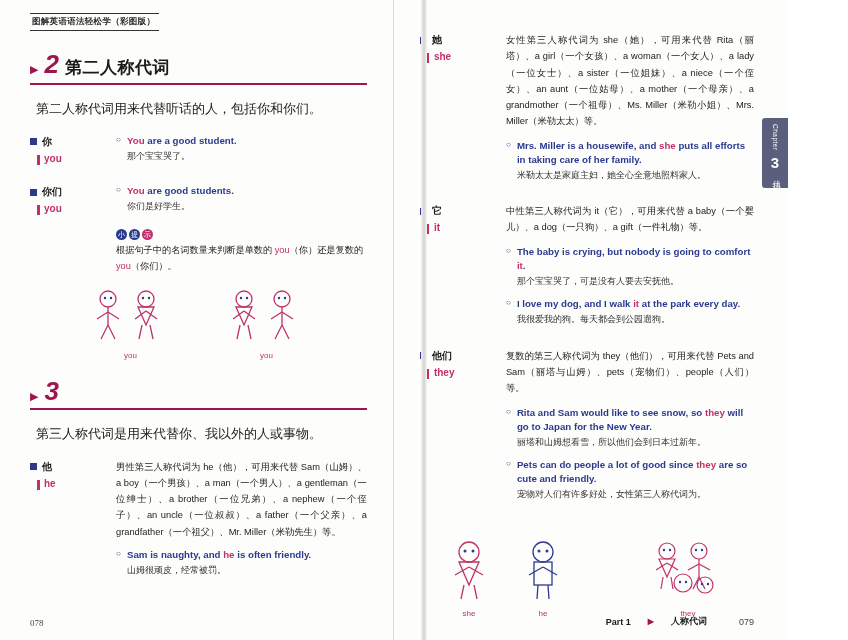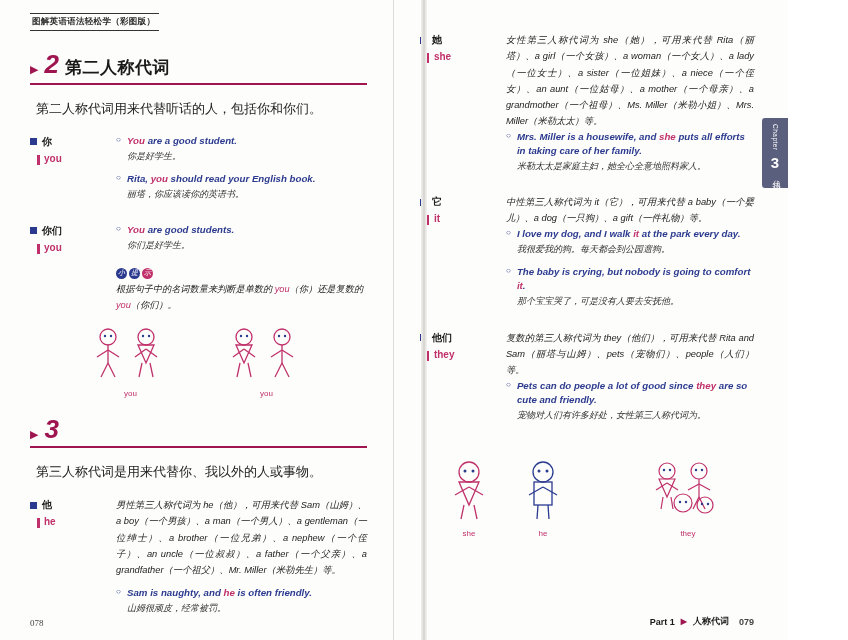"女性第三人称代词为 she（她），可用来代替 Rita（丽塔）、a" .entry-body { font-style: italic -> none }
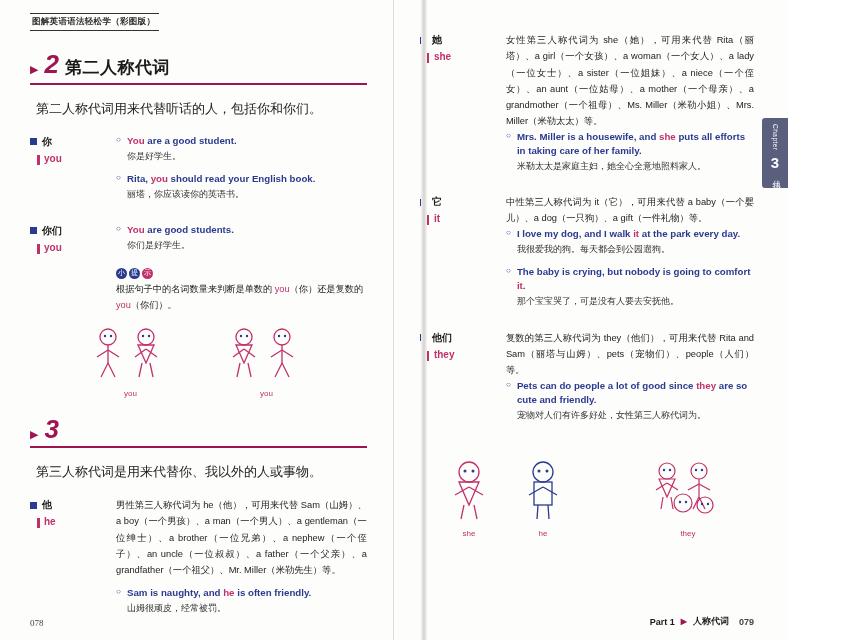"Mrs. Miller is a housewife," div.ex { margin-top: none -> 9px }
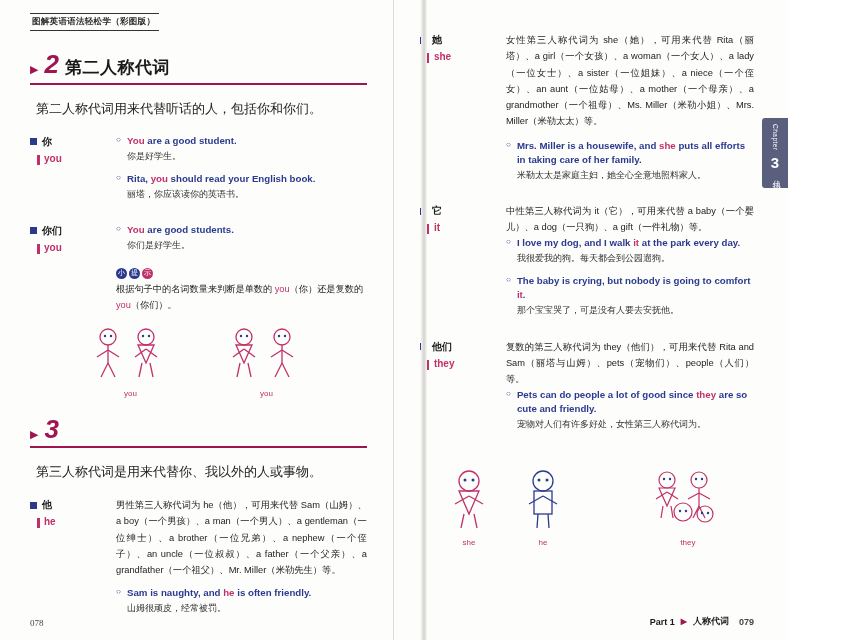"你是好学生。" div.ex-cn { text: 你是好学生 -> 那个宝宝哭了 }
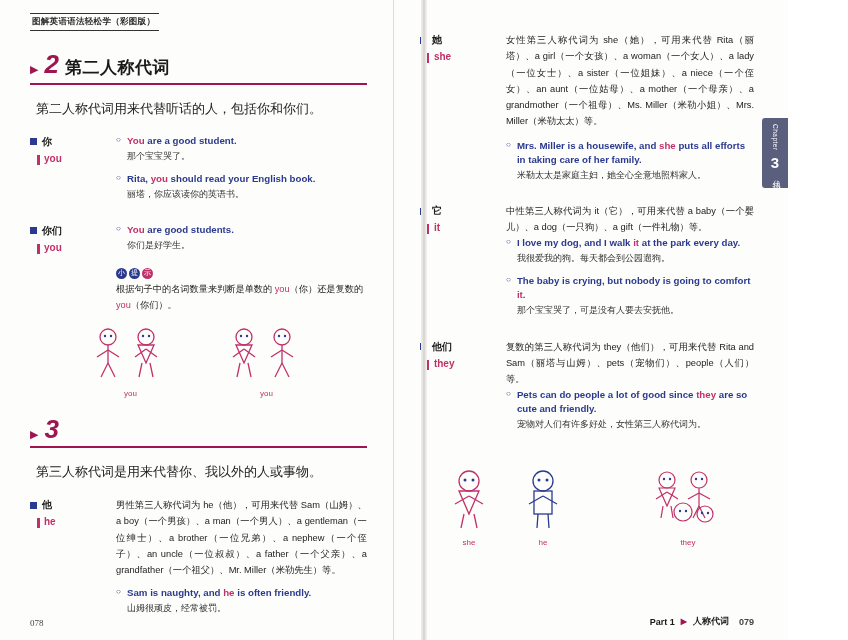"Rita, you should read your" div.ex { html: <div> <div><span>Rita, </span><span>you</span><span> should read your English book.</span></div> <div>丽塔，你应该读你的英语书。</div> </div> -> none }
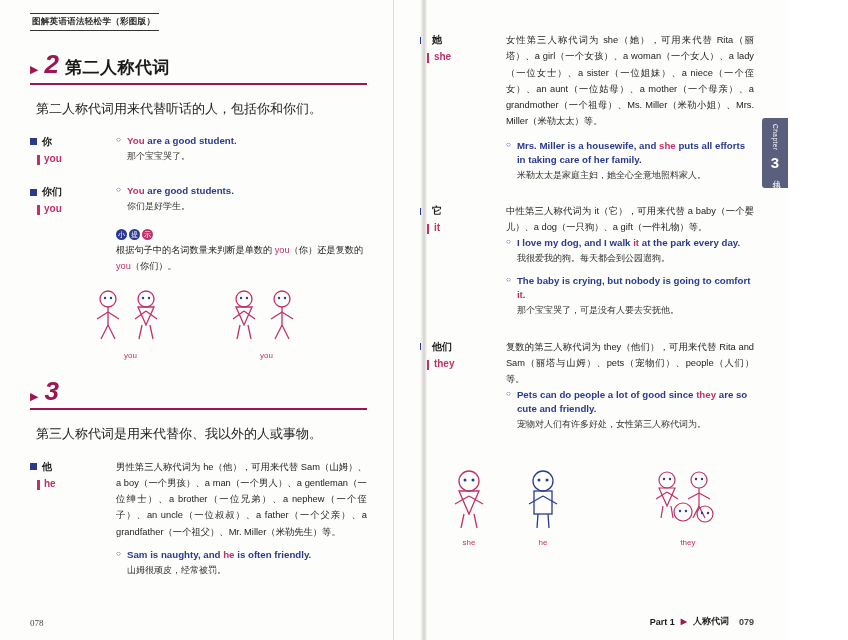"I love my dog, and" div.ex { order: before "The baby is crying, but" -> after "The baby is crying, but" }
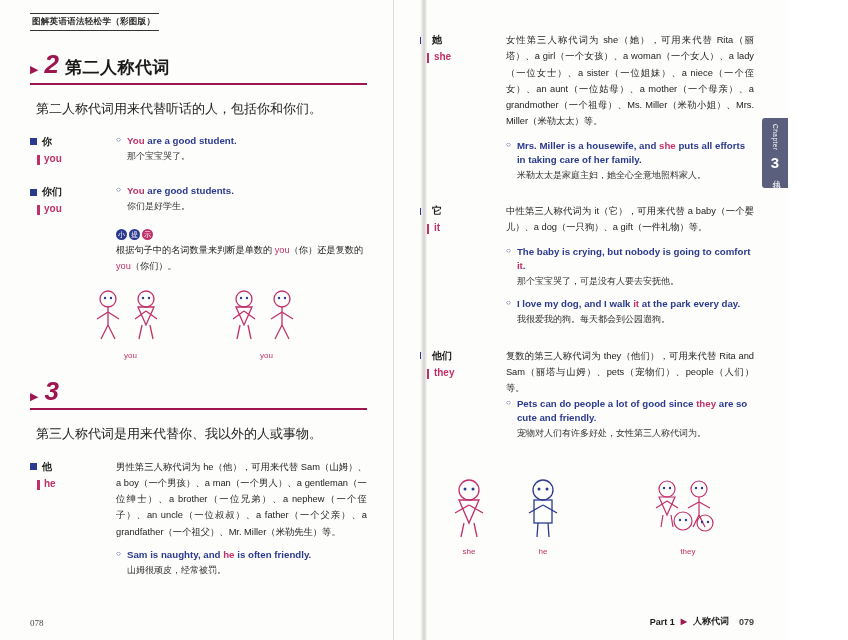"复数的第三人称代词为 they（他们），可用来代替 Rita and" div.para-cn { text: Rita -> Pets }
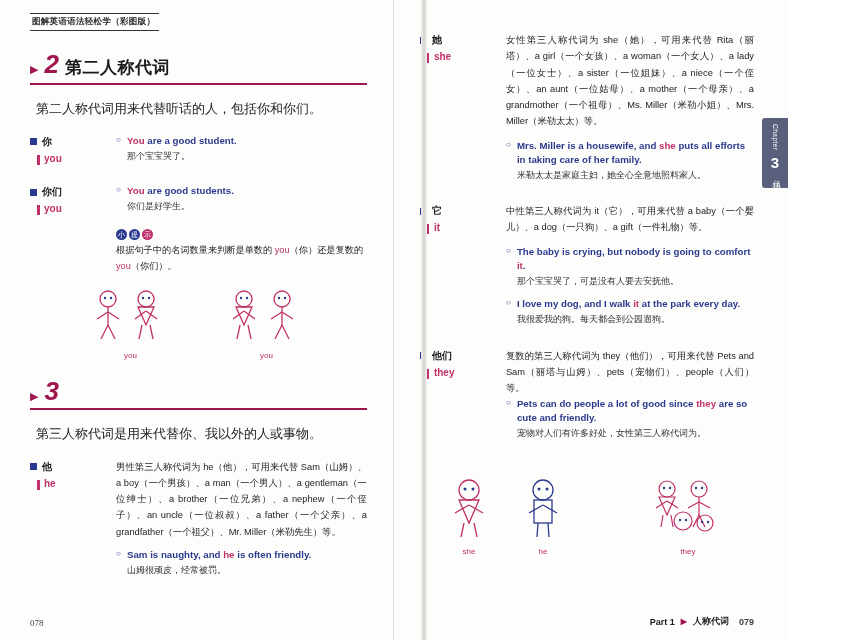"Rita and Sam would like" div.ex { html: none -> <div> <div><span>Rita and Sam would like to see snow, so </span><span>they</span><span> will go to Japan for the New Year.</span></div> <div>丽塔和山姆想看雪，所以他们会到日本过新年。</div> </div> }
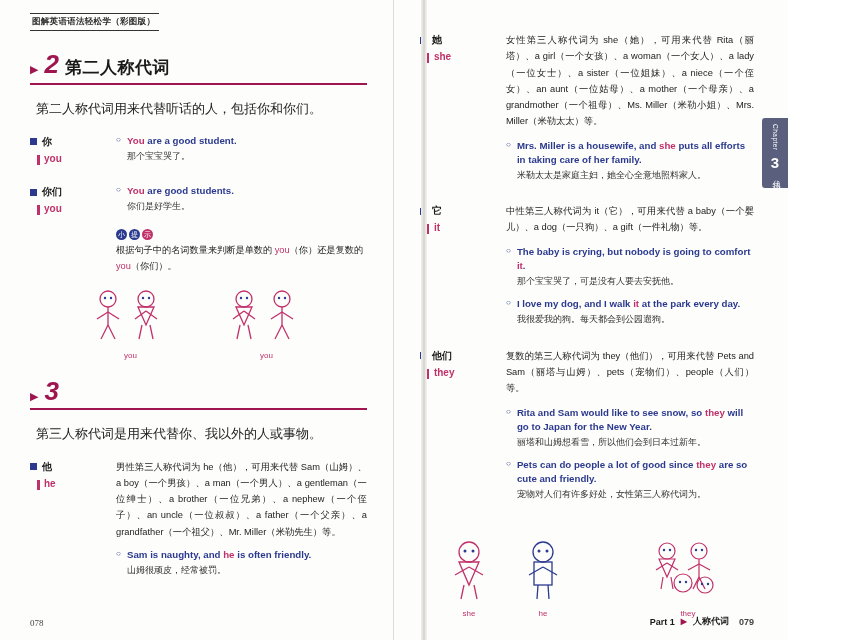"Part 1" .folio-right { gap: 6px -> 17px }
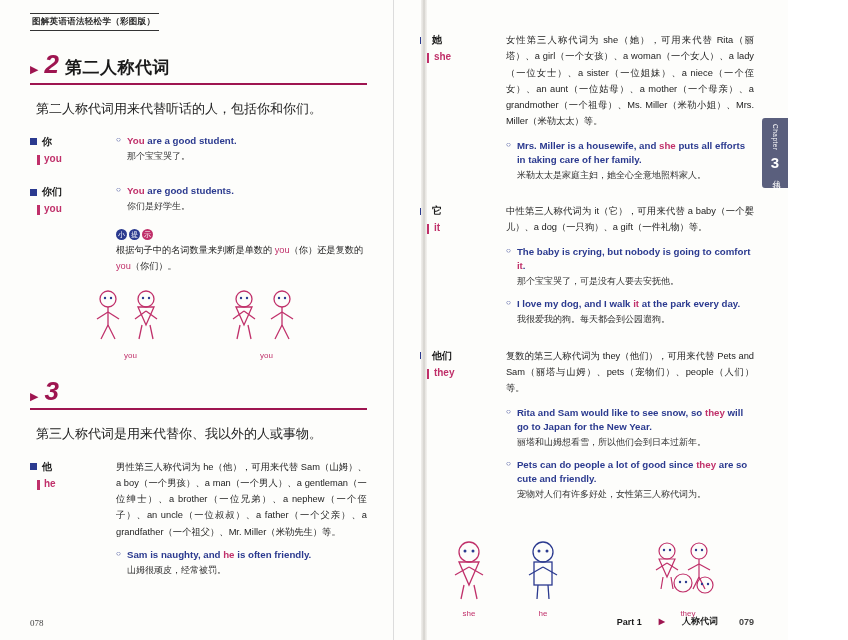"079" .folio-right .pg { font-weight: bold -> normal; margin-left: 4px -> 15px }
